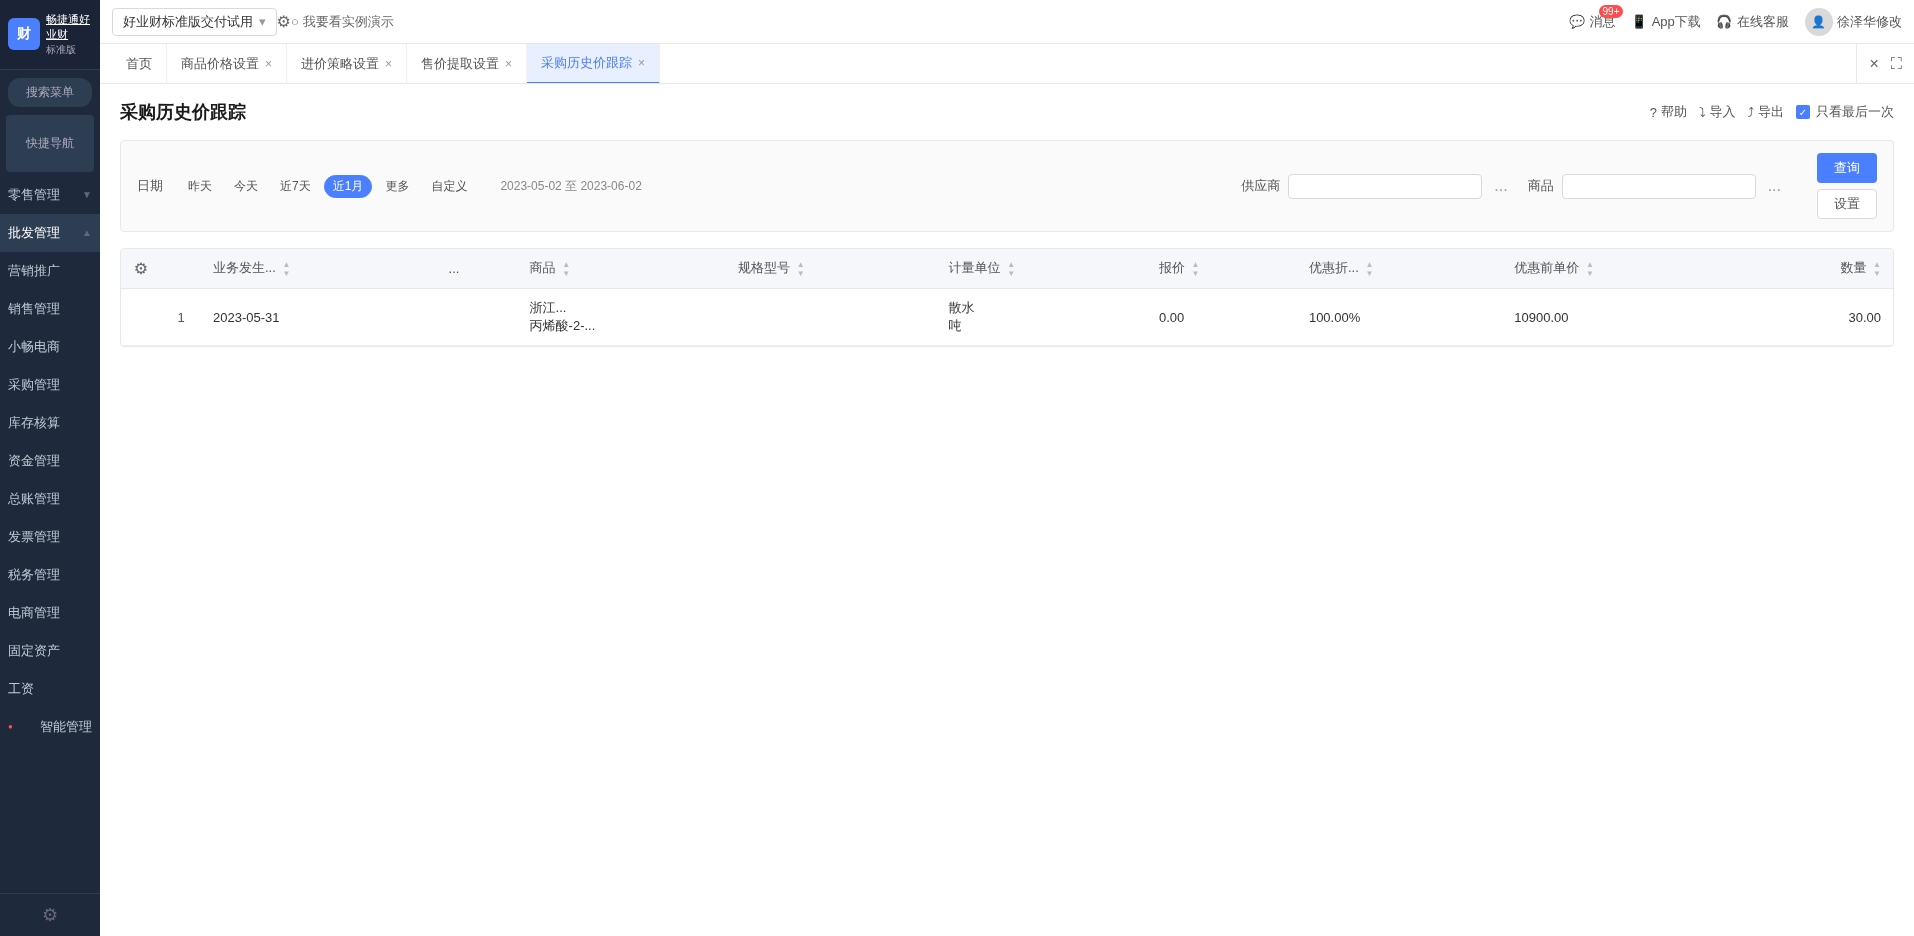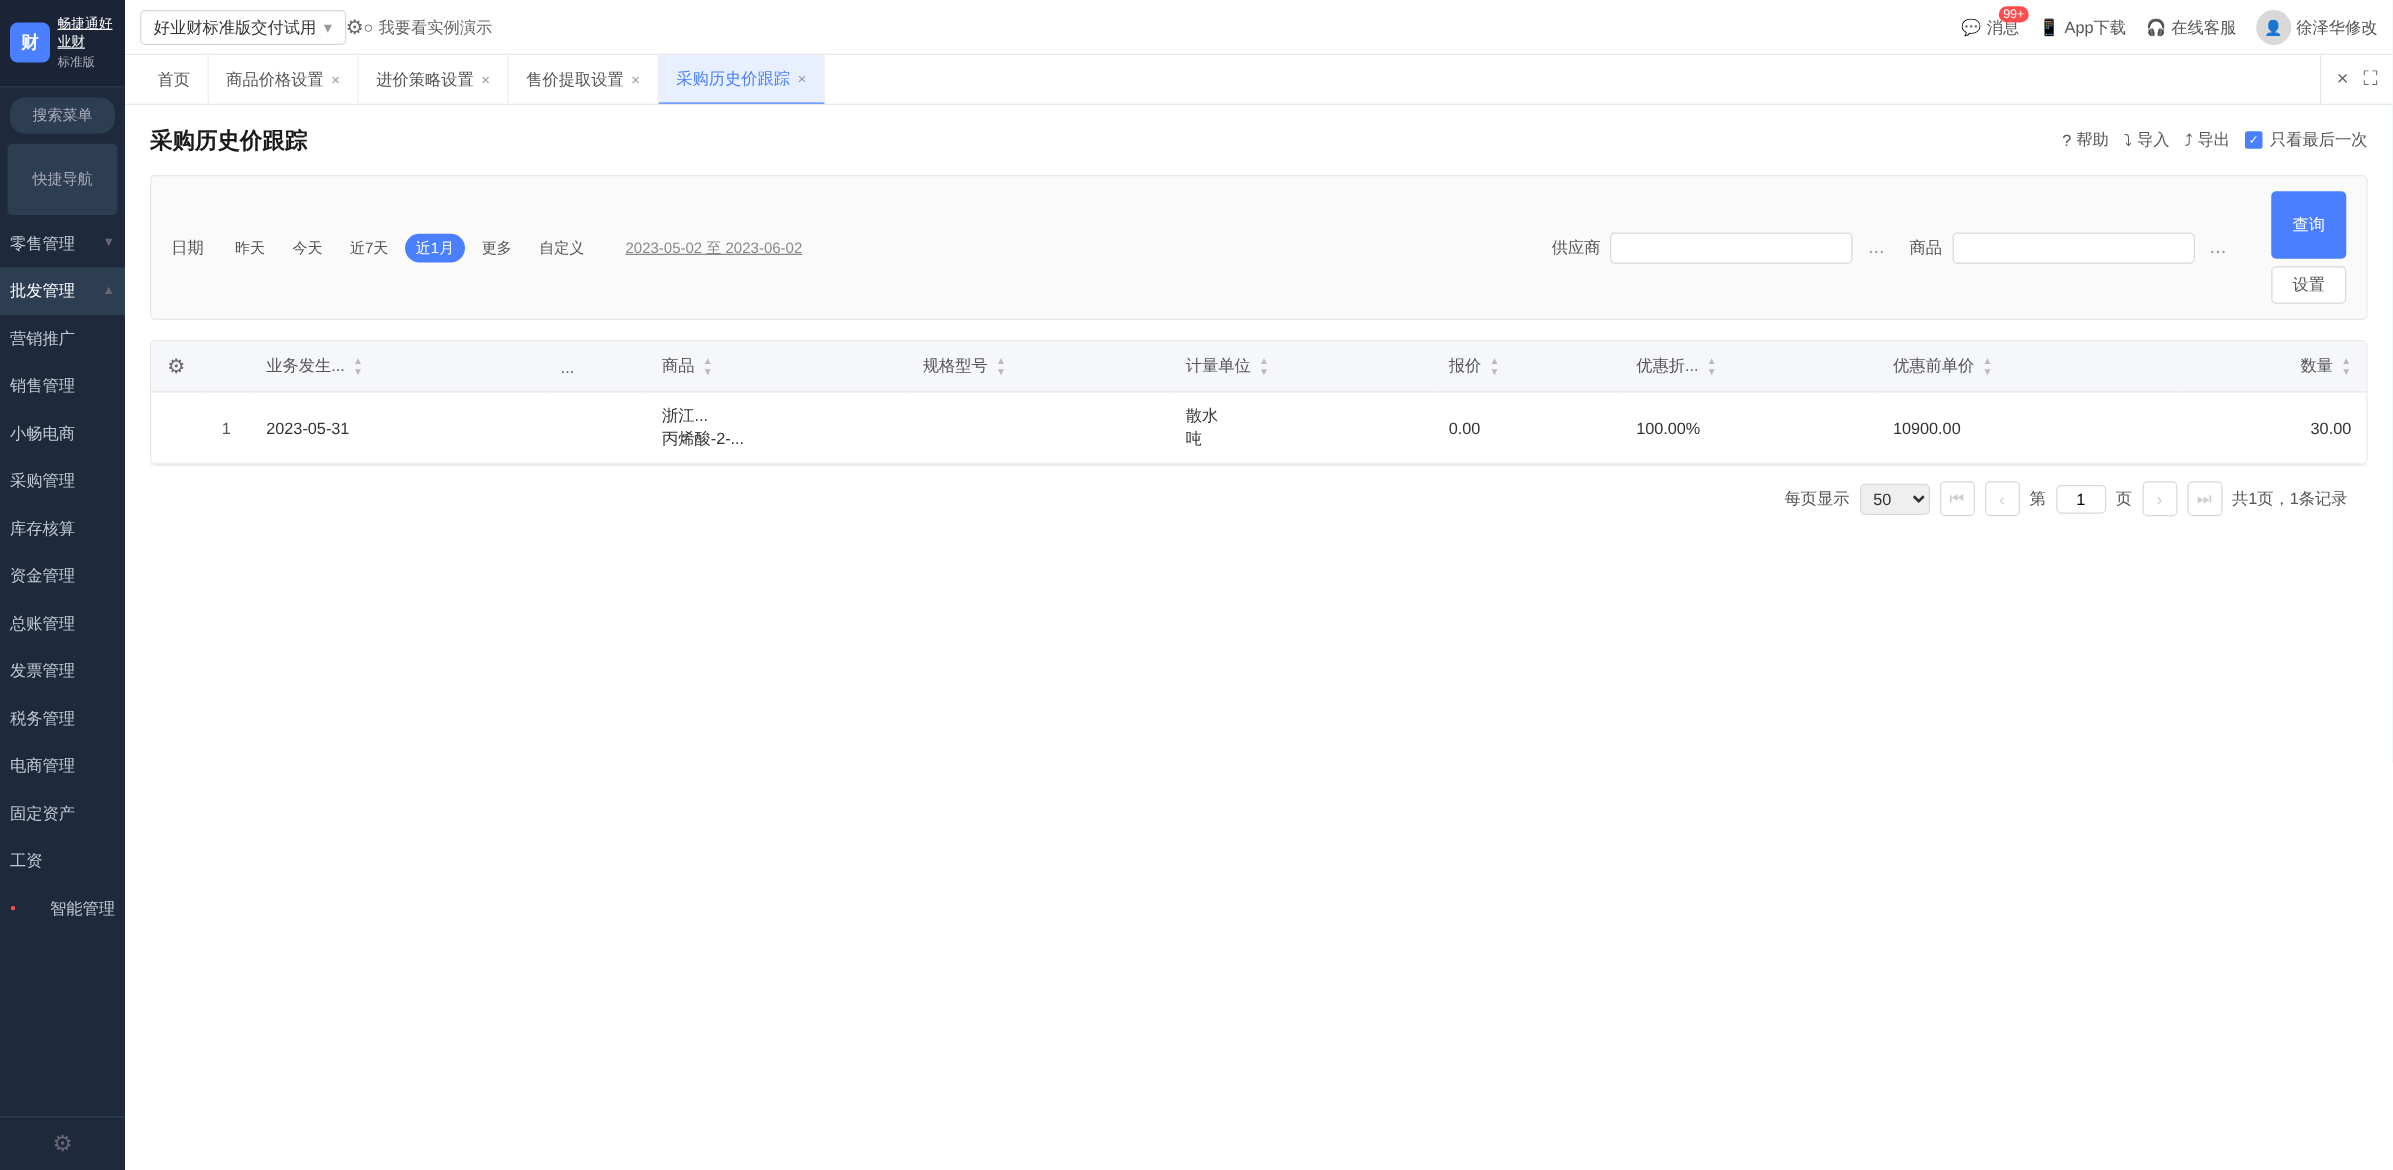"查询" .btn-primary { padding: 18px 16px -> 6px 16px }
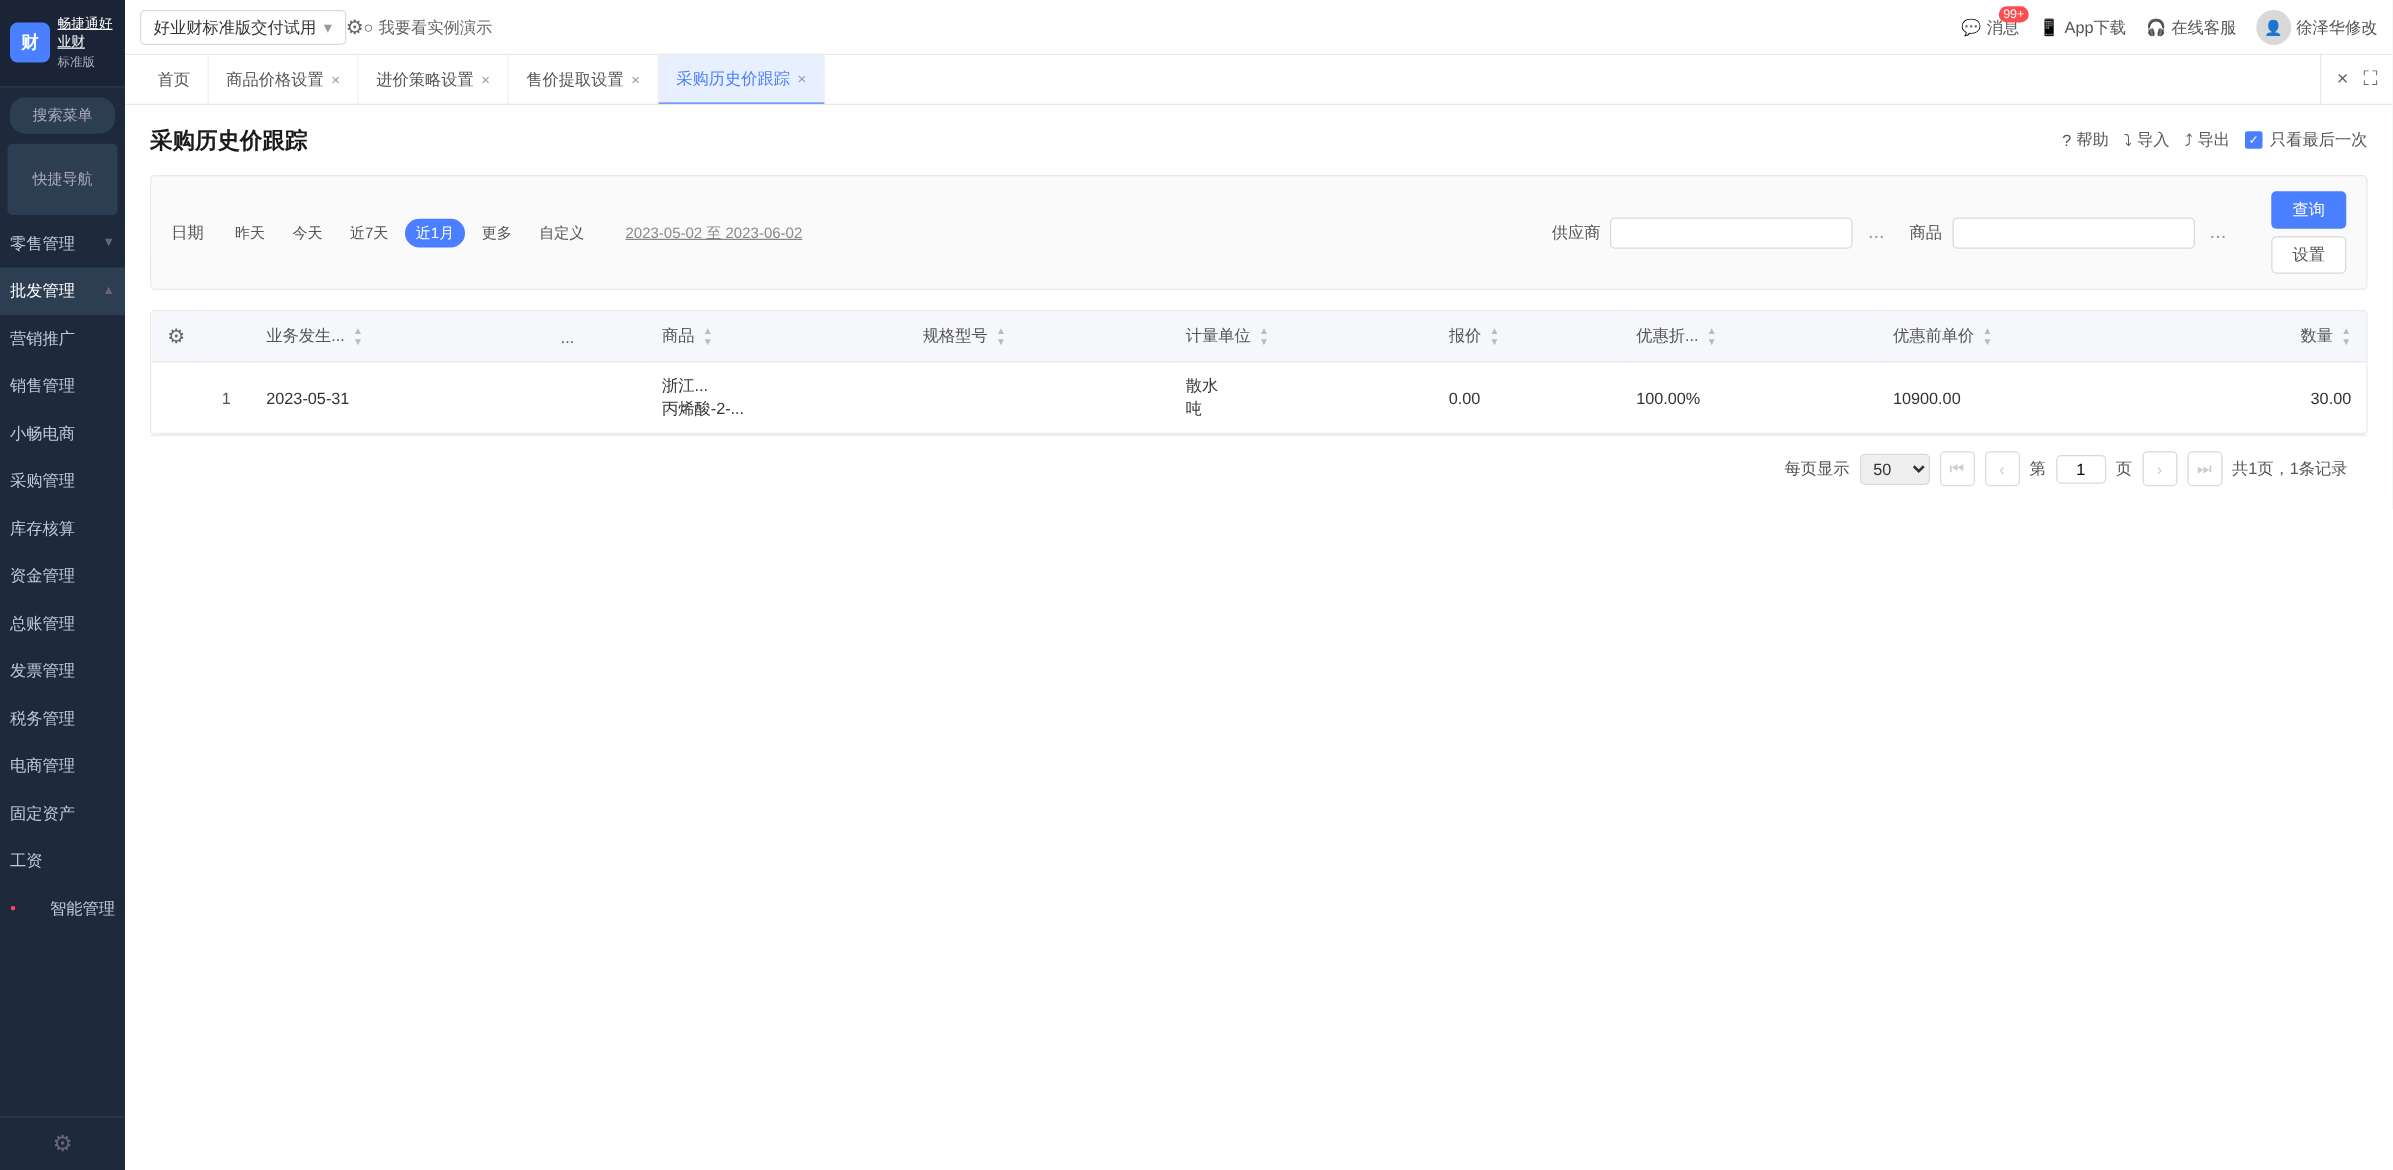"2023-05-02 至 2023-06-02" .date-range { text-decoration: underline -> none }
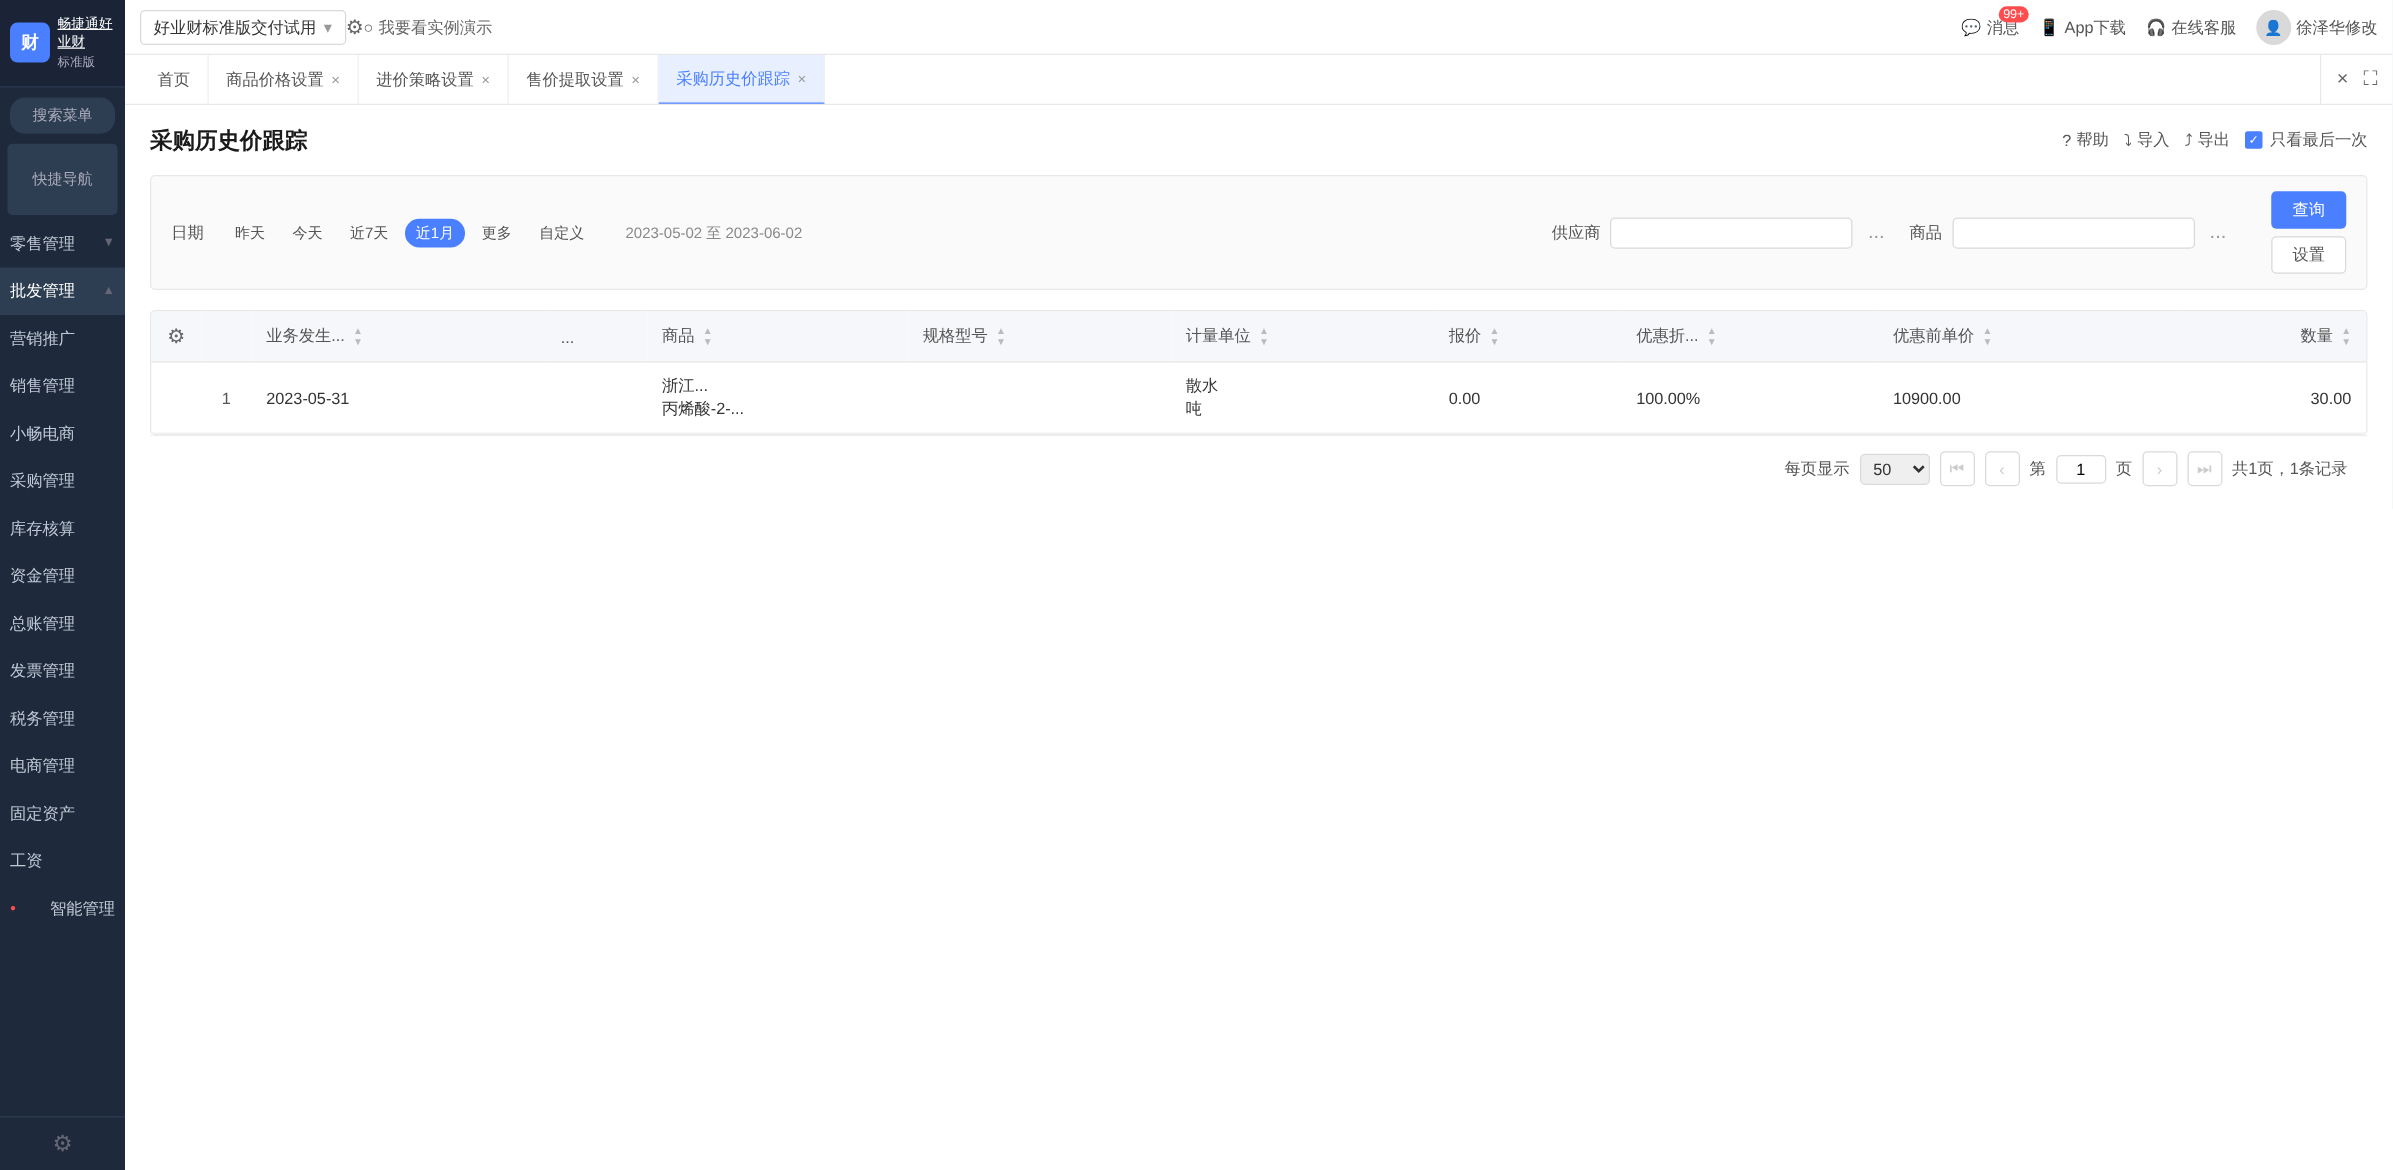"每页显示" div.pagination { html: <div> <span>每页显示</span> <select> <option>50</option> <option>100</option> <option>200</option> </select> <button>⏮</button> <button>‹</button> <span>第</span> <input> <span>页</span> <button>›</button> <button>⏭</button> <span>共1页，1条记录</span> </div> -> none }
